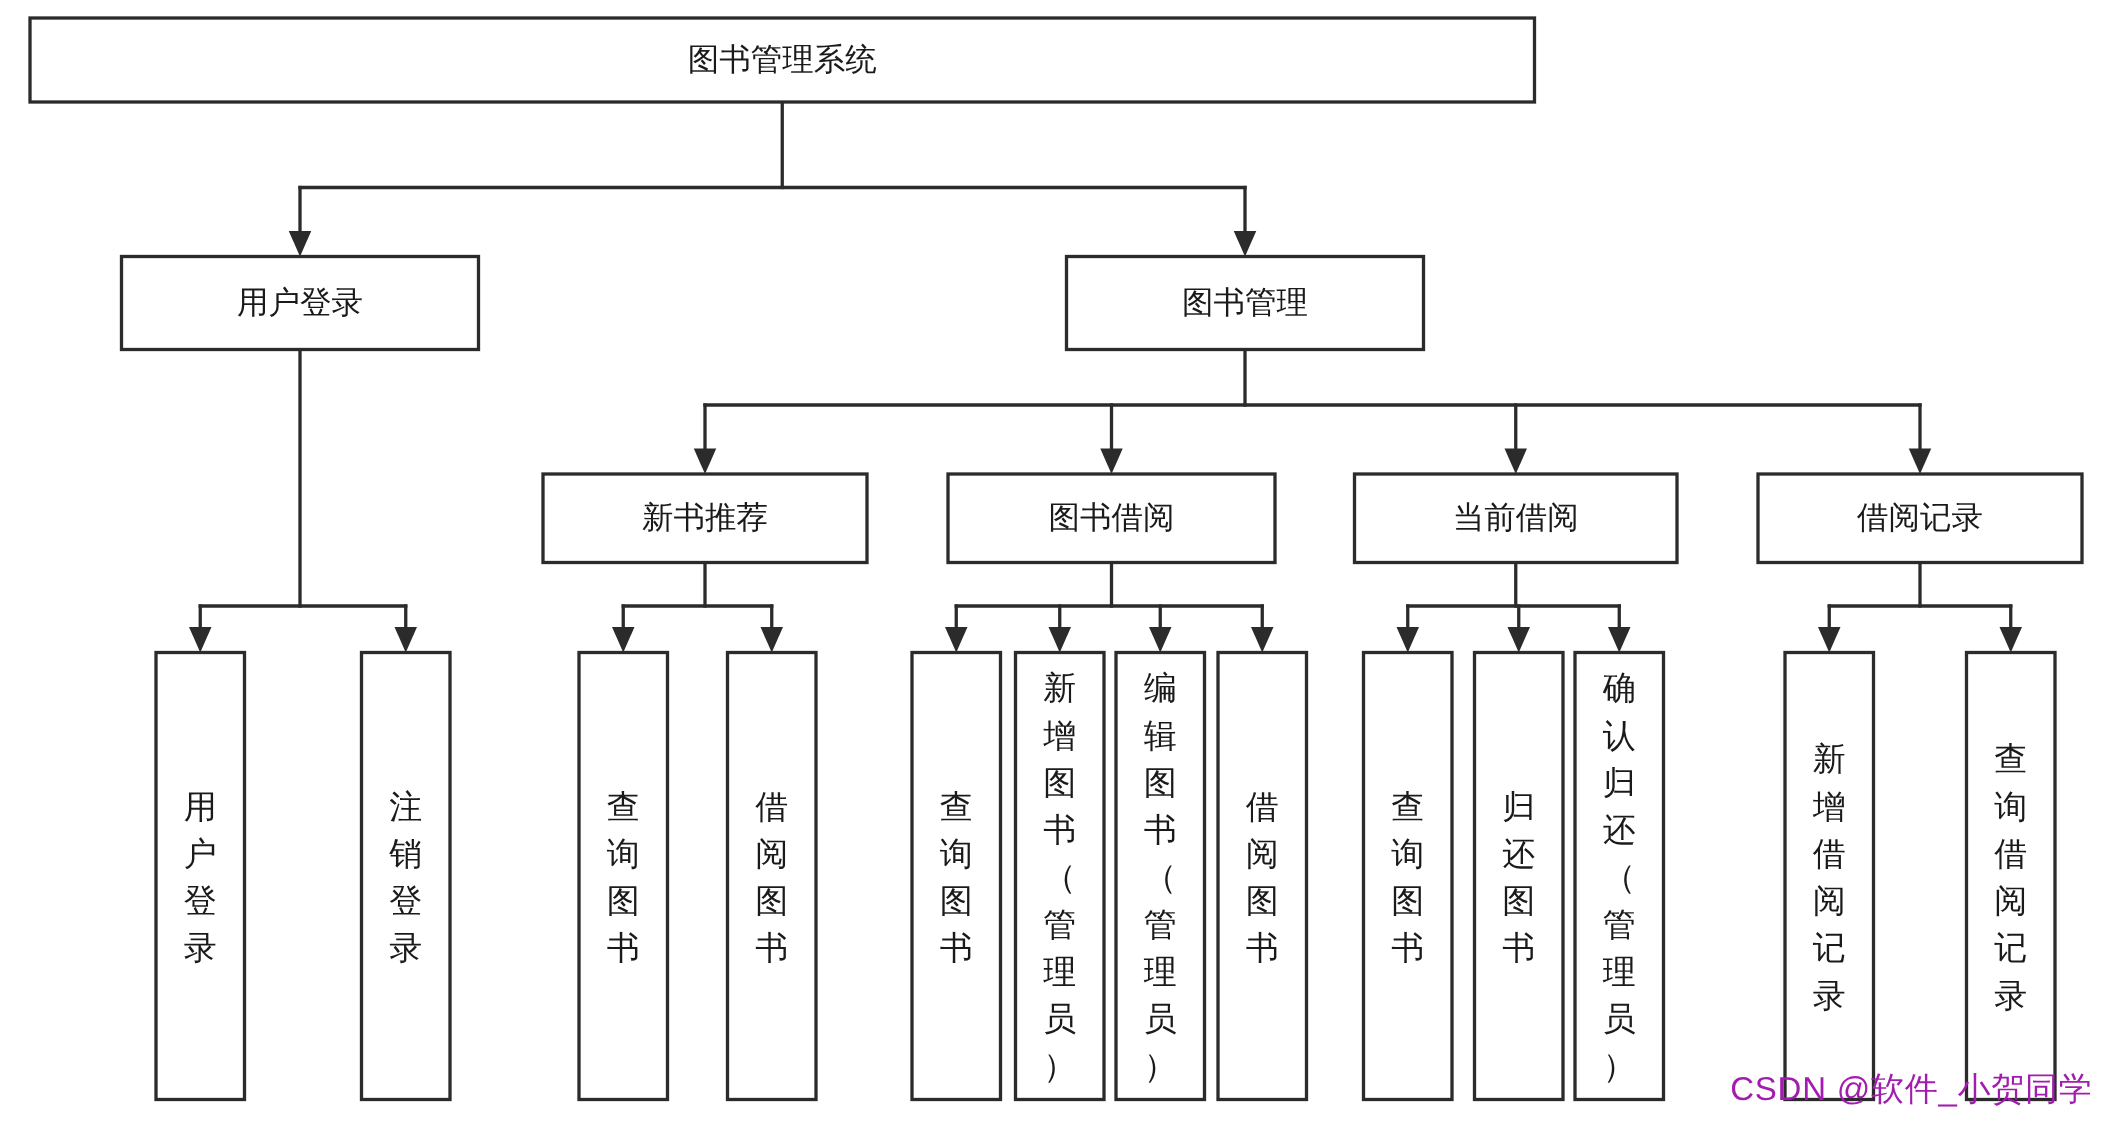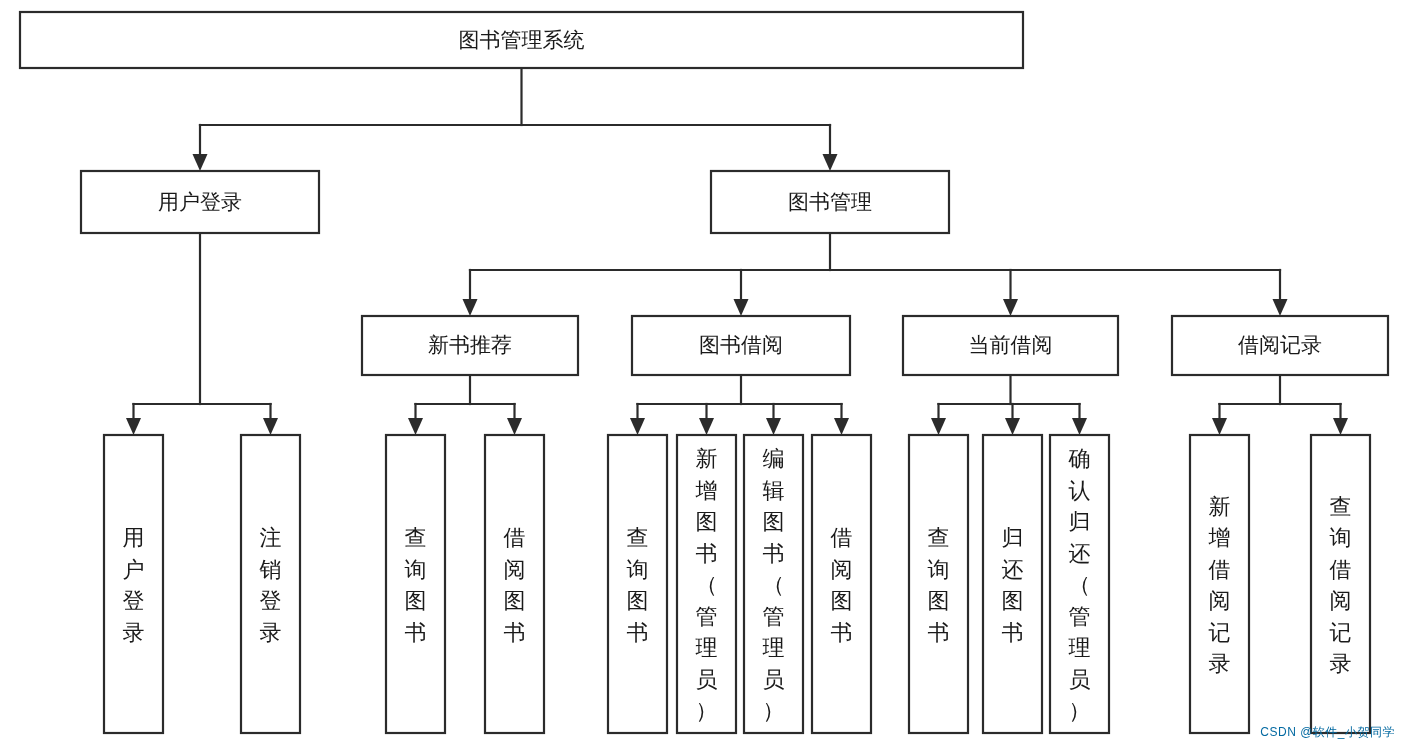"CSDN @软件_小贺同学" .watermark { color: #0369a1 -> #a21caf; font-size: 12px -> 22px }
